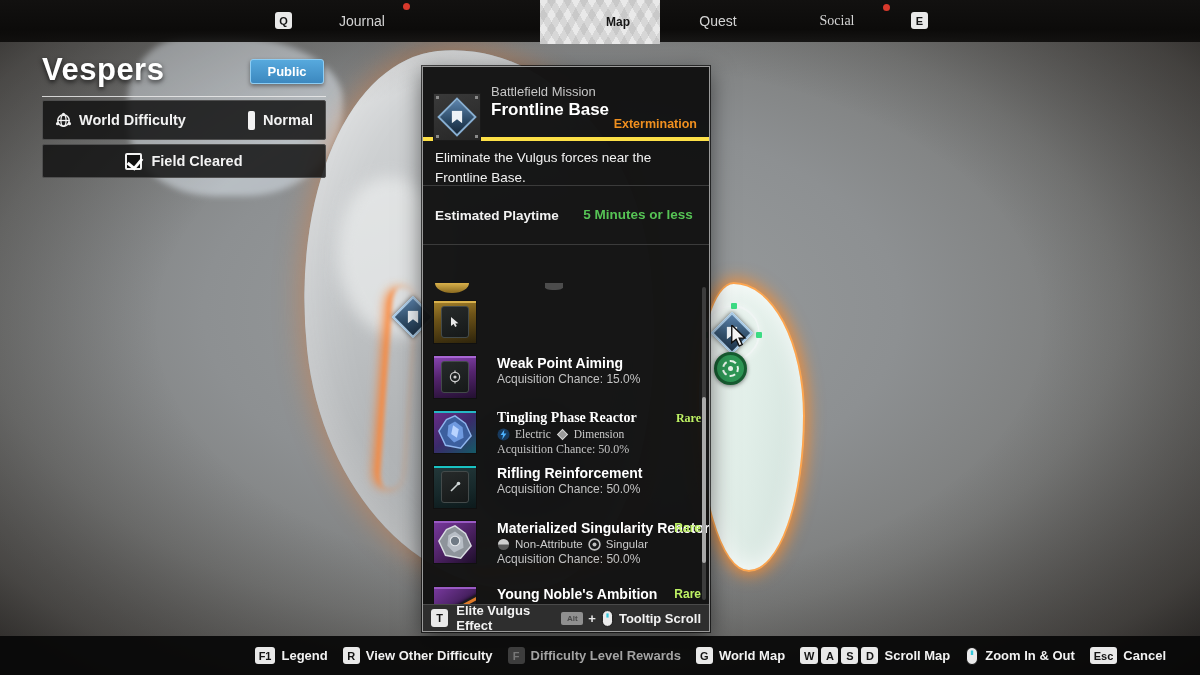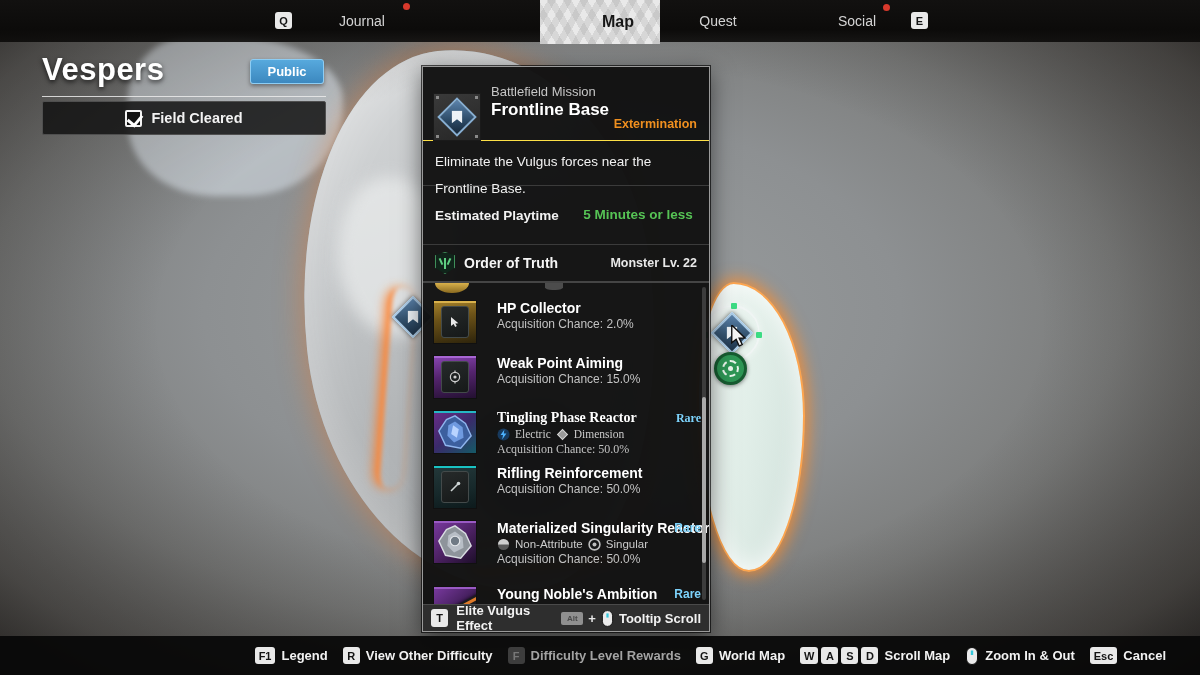"Map" .tab-map-box .lbl { font-size: 16px -> 12px }
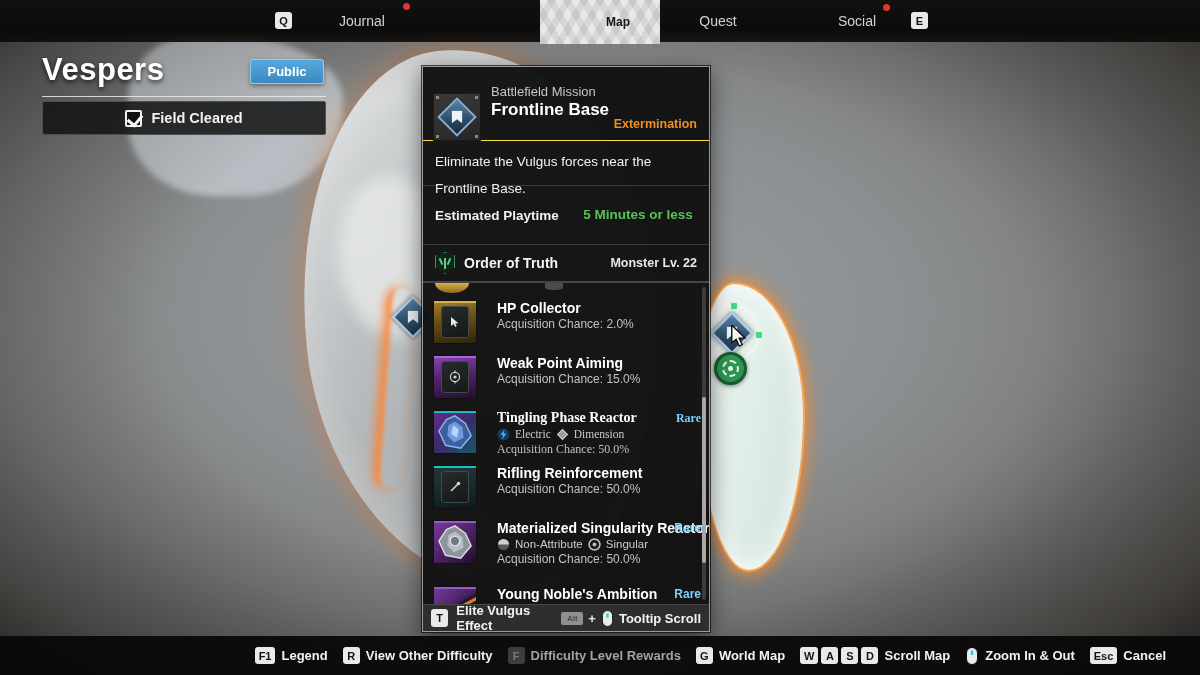"Social" div.tab { font-family: none -> Liberation Serif, serif; left: 857px -> 837px }
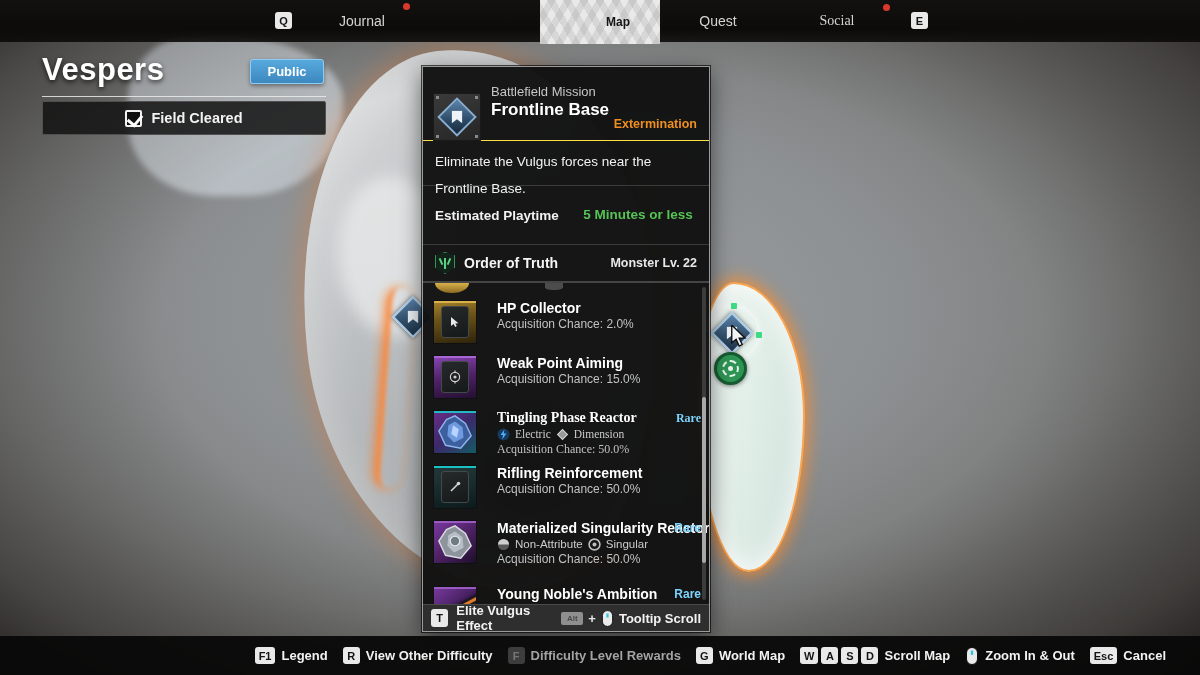"Battlefield Mission" .p-header { border-bottom: 1px solid #fde047 -> 4px solid #fde047 }
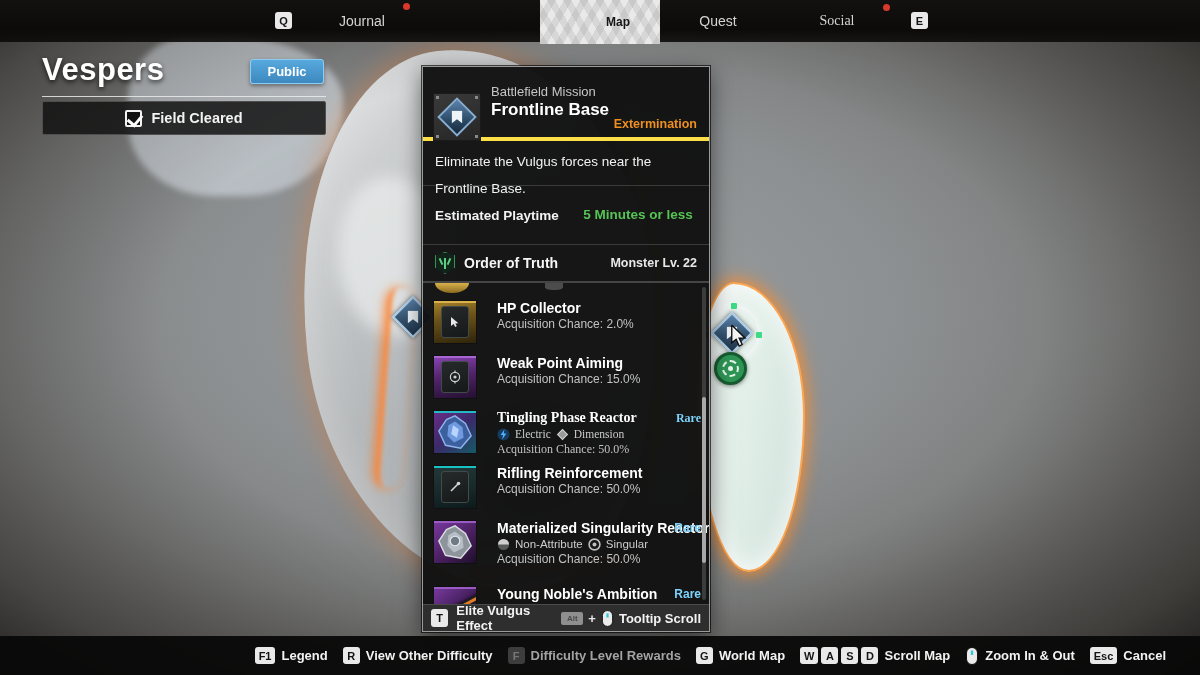"World Difficulty" div.hud-box { html: none -> <div> <div> <svg> <circle></circle> <ellipse></ellipse> <line></line> <circle></circle> <circle></circle> <circle></circle> </svg> <span>World Difficulty</span> </div> <div> <span></span> <span>Normal</span> </div> </div> }
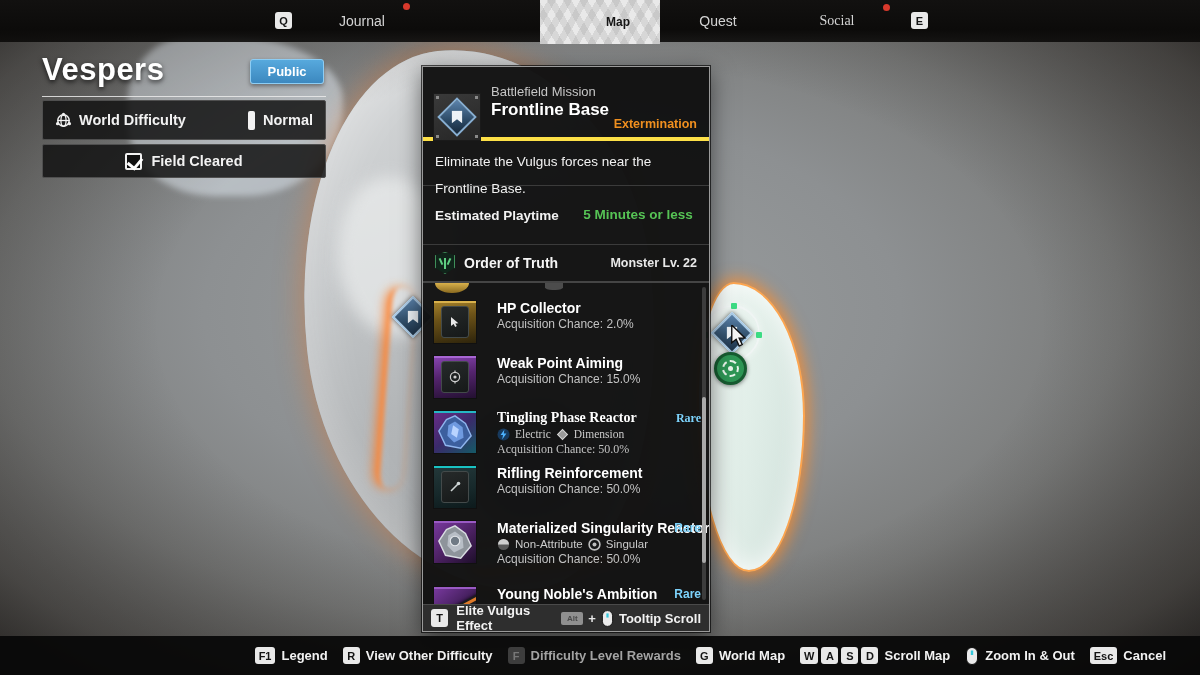"Eliminate the Vulgus forces near" .p-desc { line-height: 27px -> 20px }
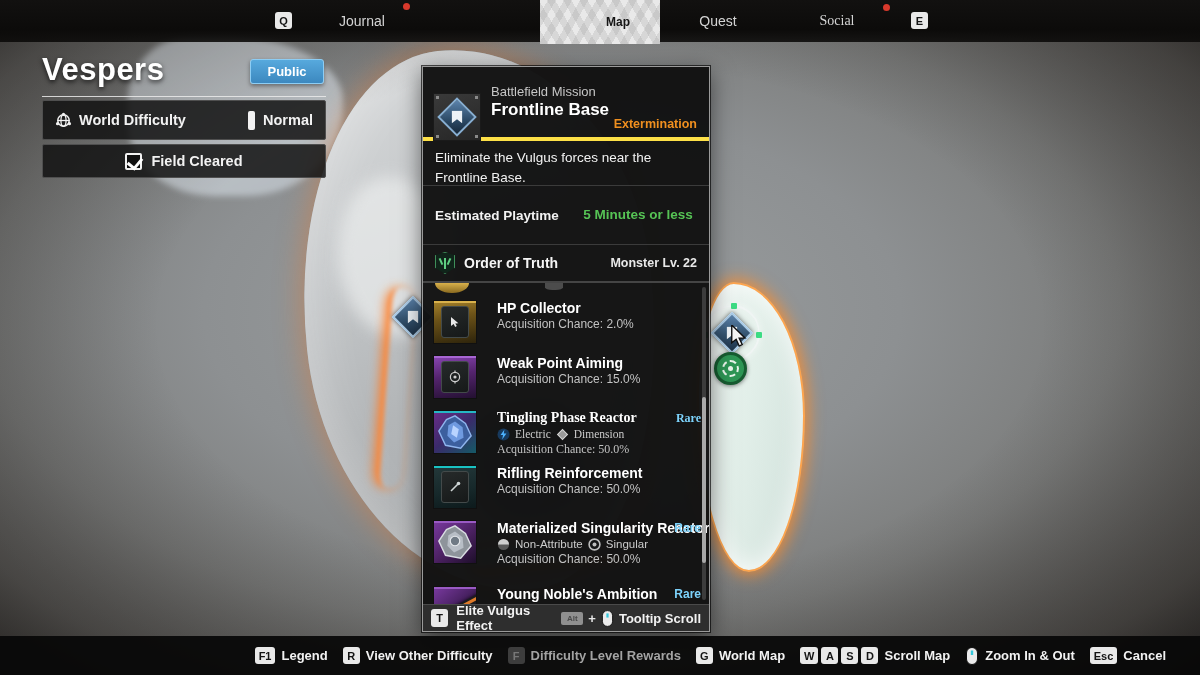"Order of Truth" div.p-faction { html: <div> <div> <div></div> </div> <span>Order of Truth</span> <span>Monster Lv. 22</span> </div> -> none }
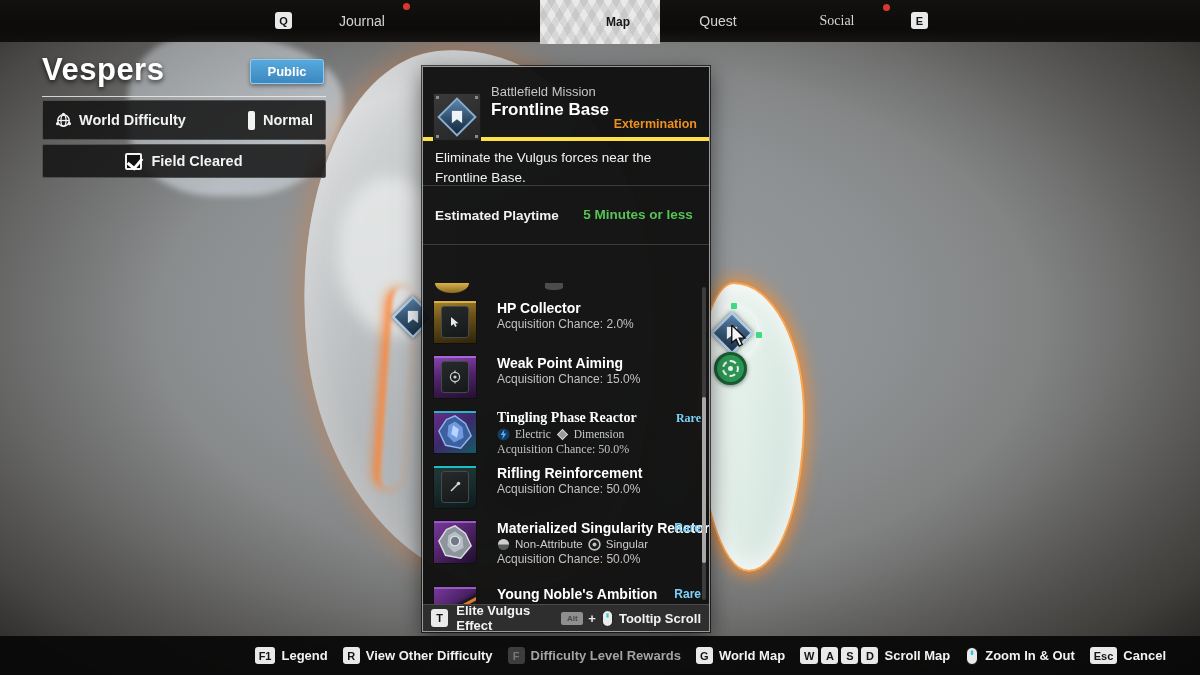"HP Collector" div.it-info { html: <div> <div>HP Collector</div> <div>Acquisition Chance: 2.0%</div> </div> -> none }
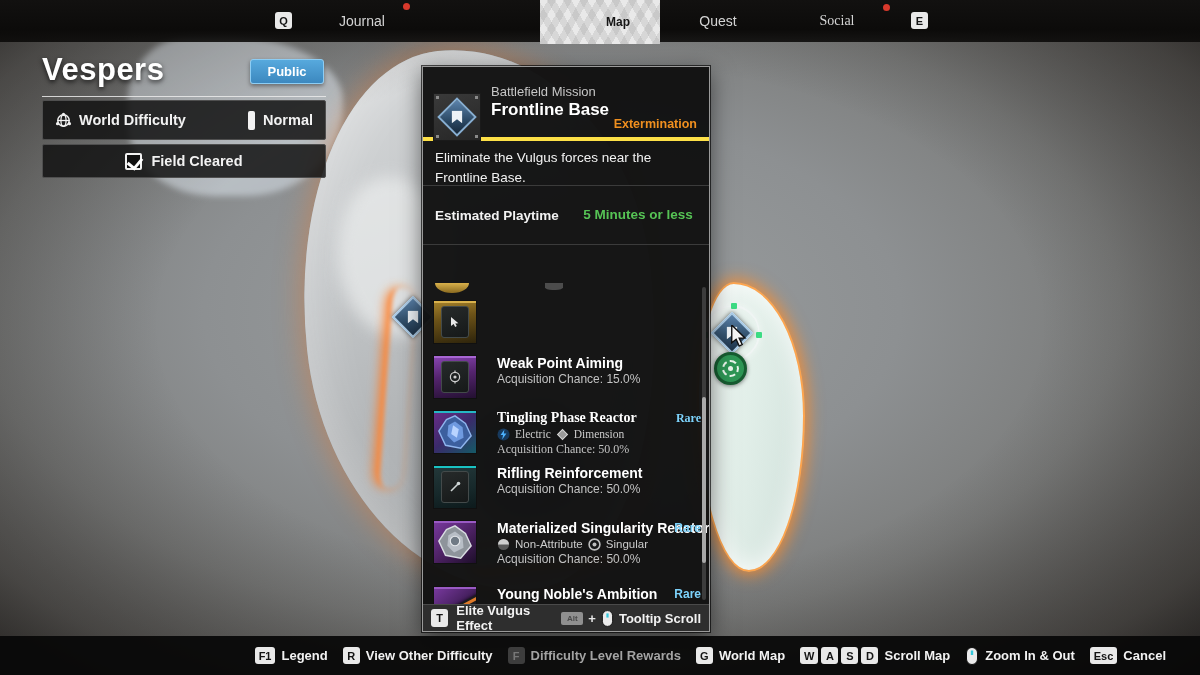"Rare" .it-rare { color: #7dd3fc -> #bef264 }
